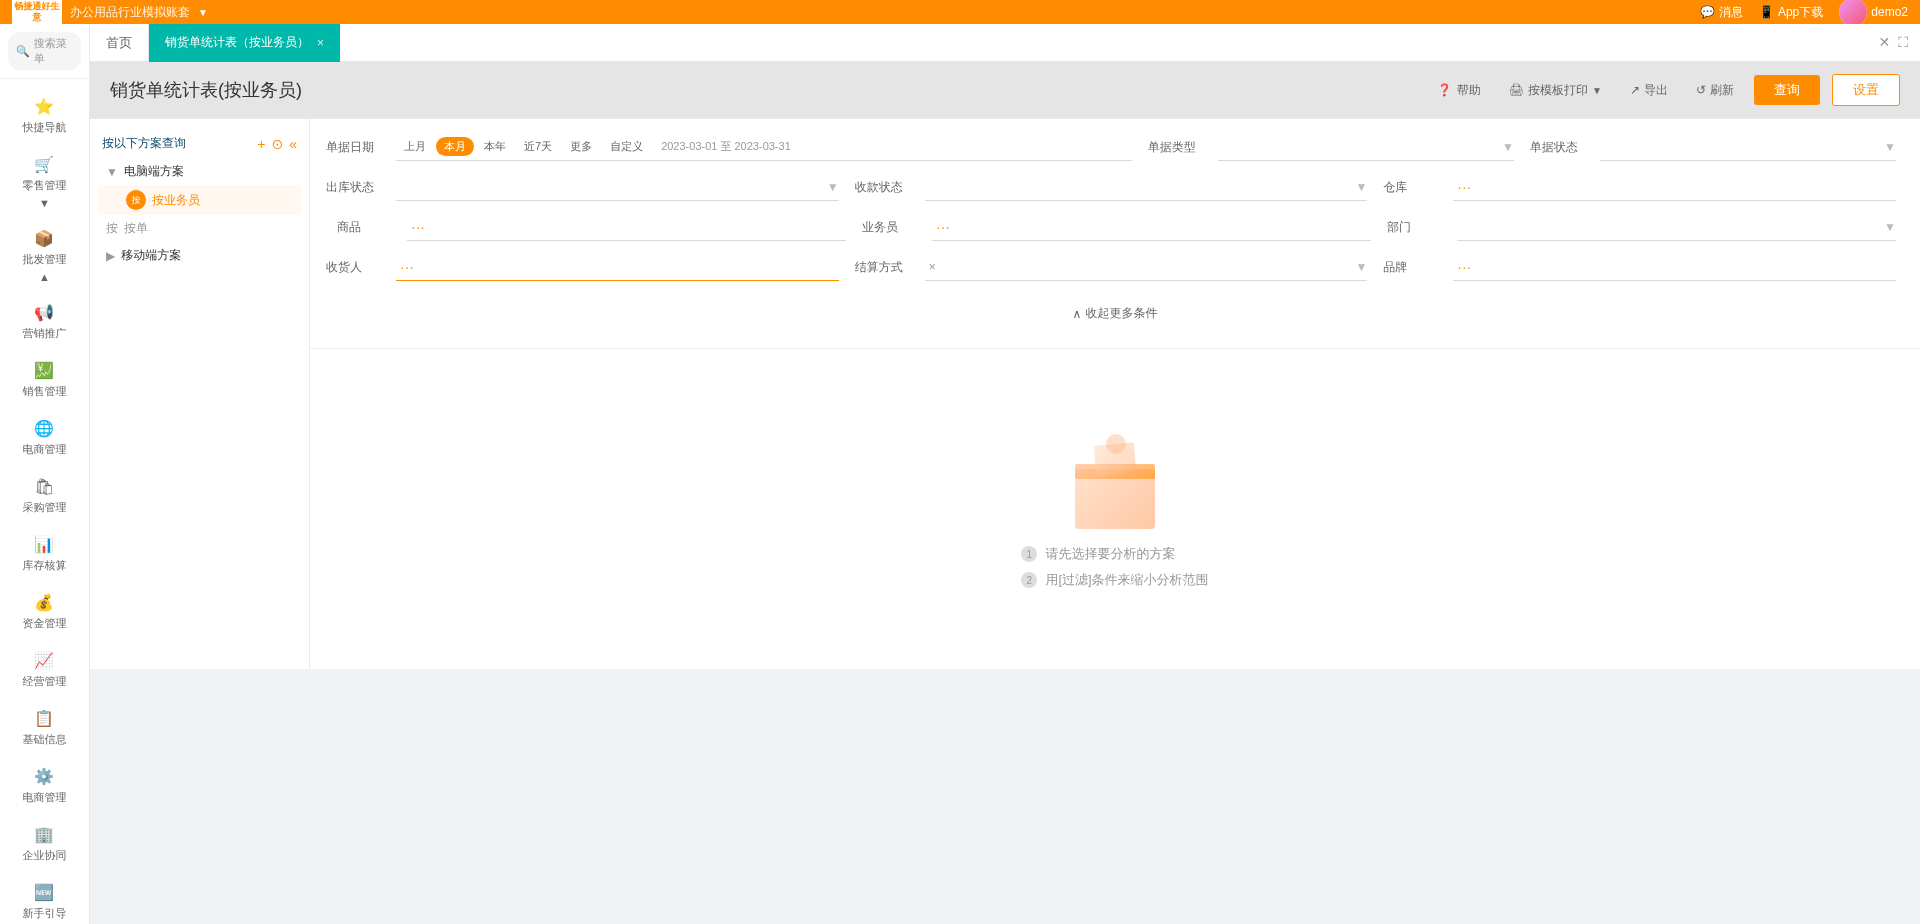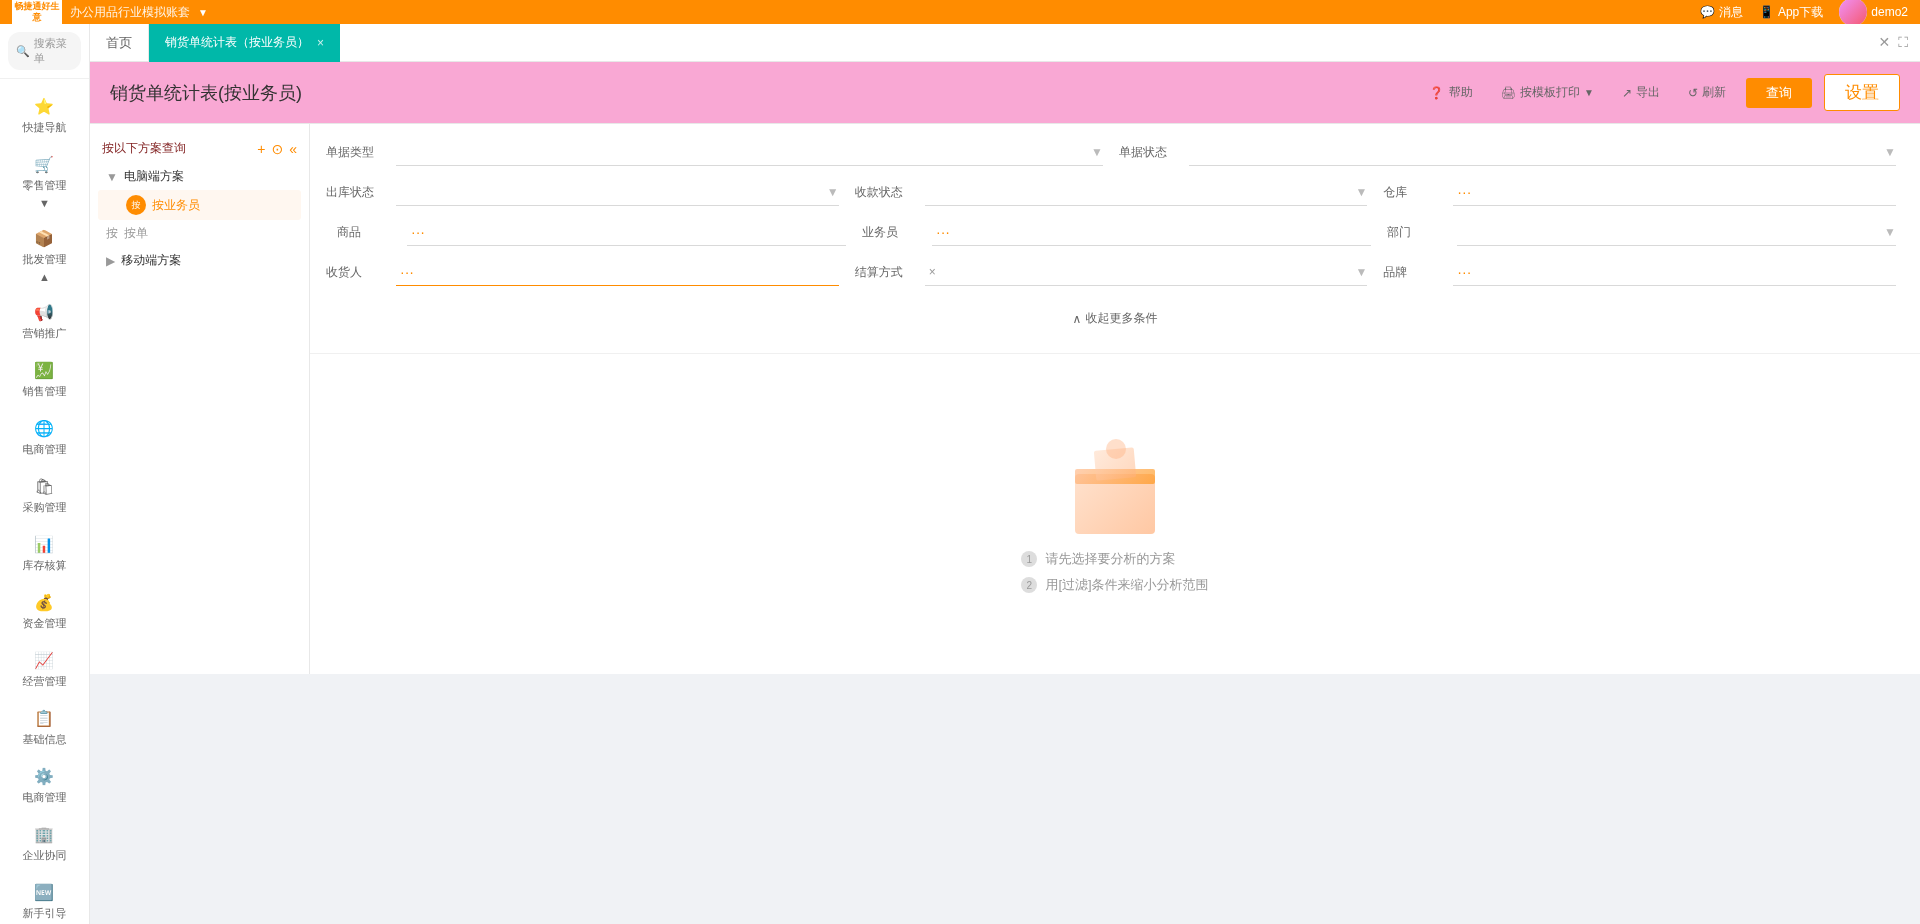"销货单统计表(按业务员)" .page-header { background: #f9a8d4 -> #e5e5e5 }
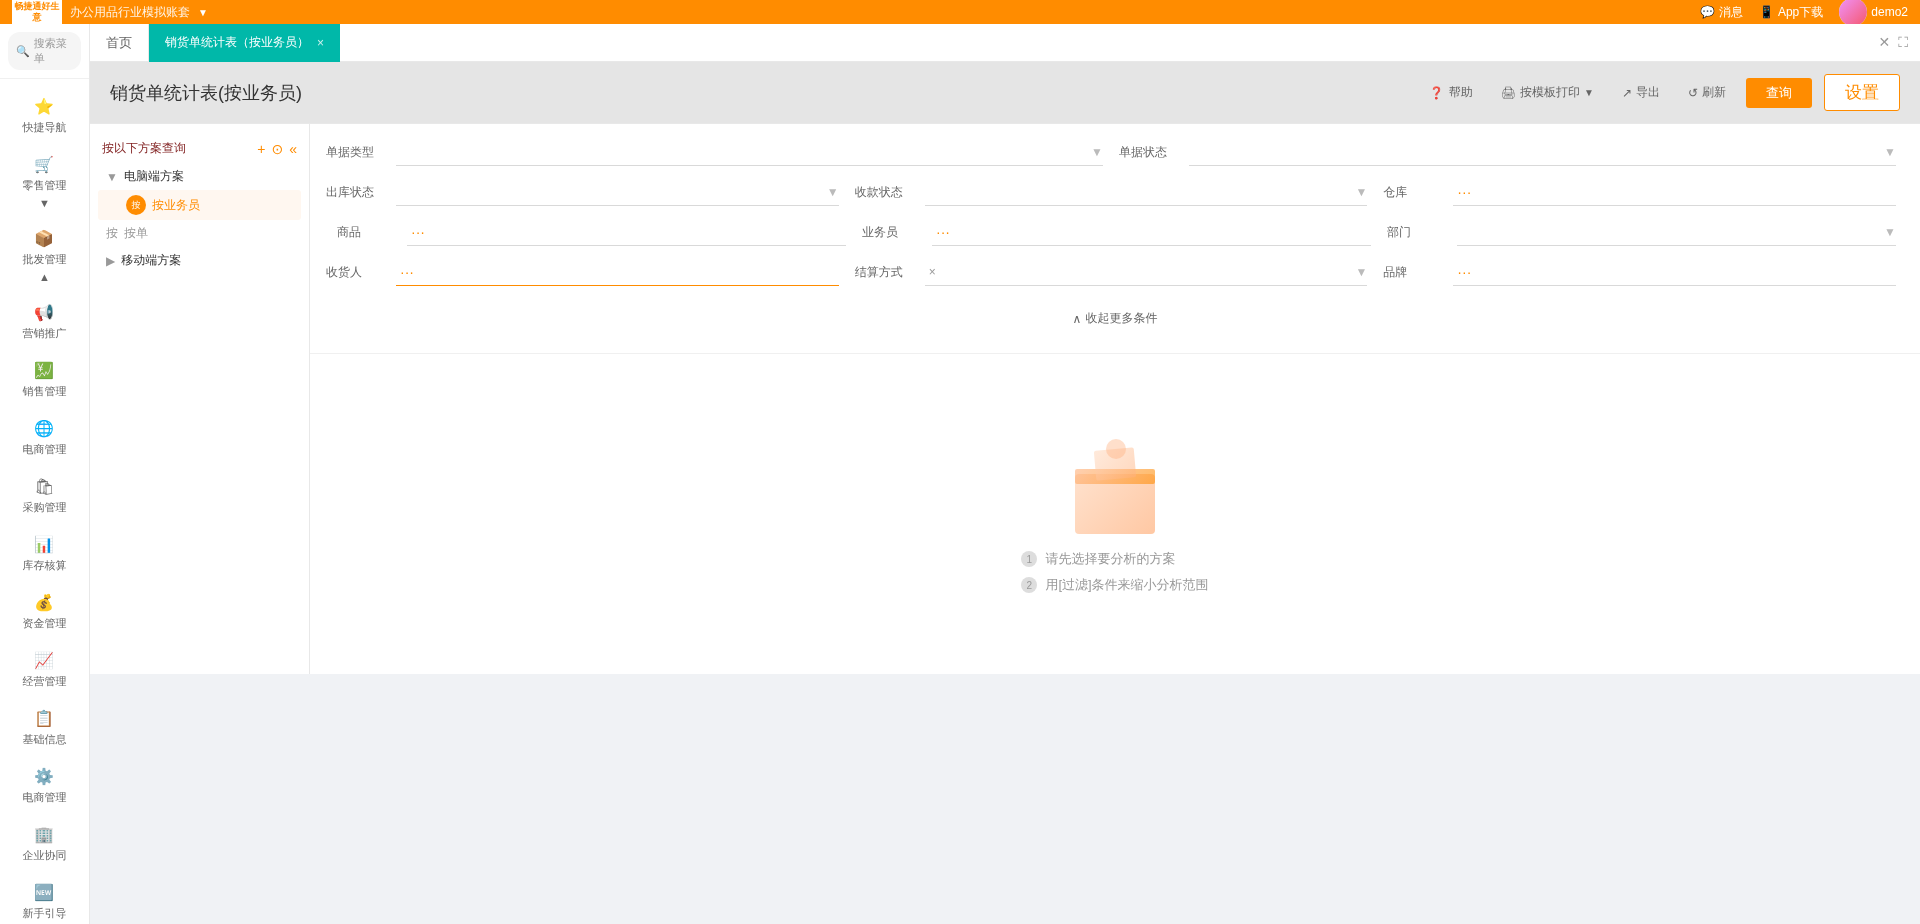"设置" .btn-secondary { font-size: 17px -> 13px }
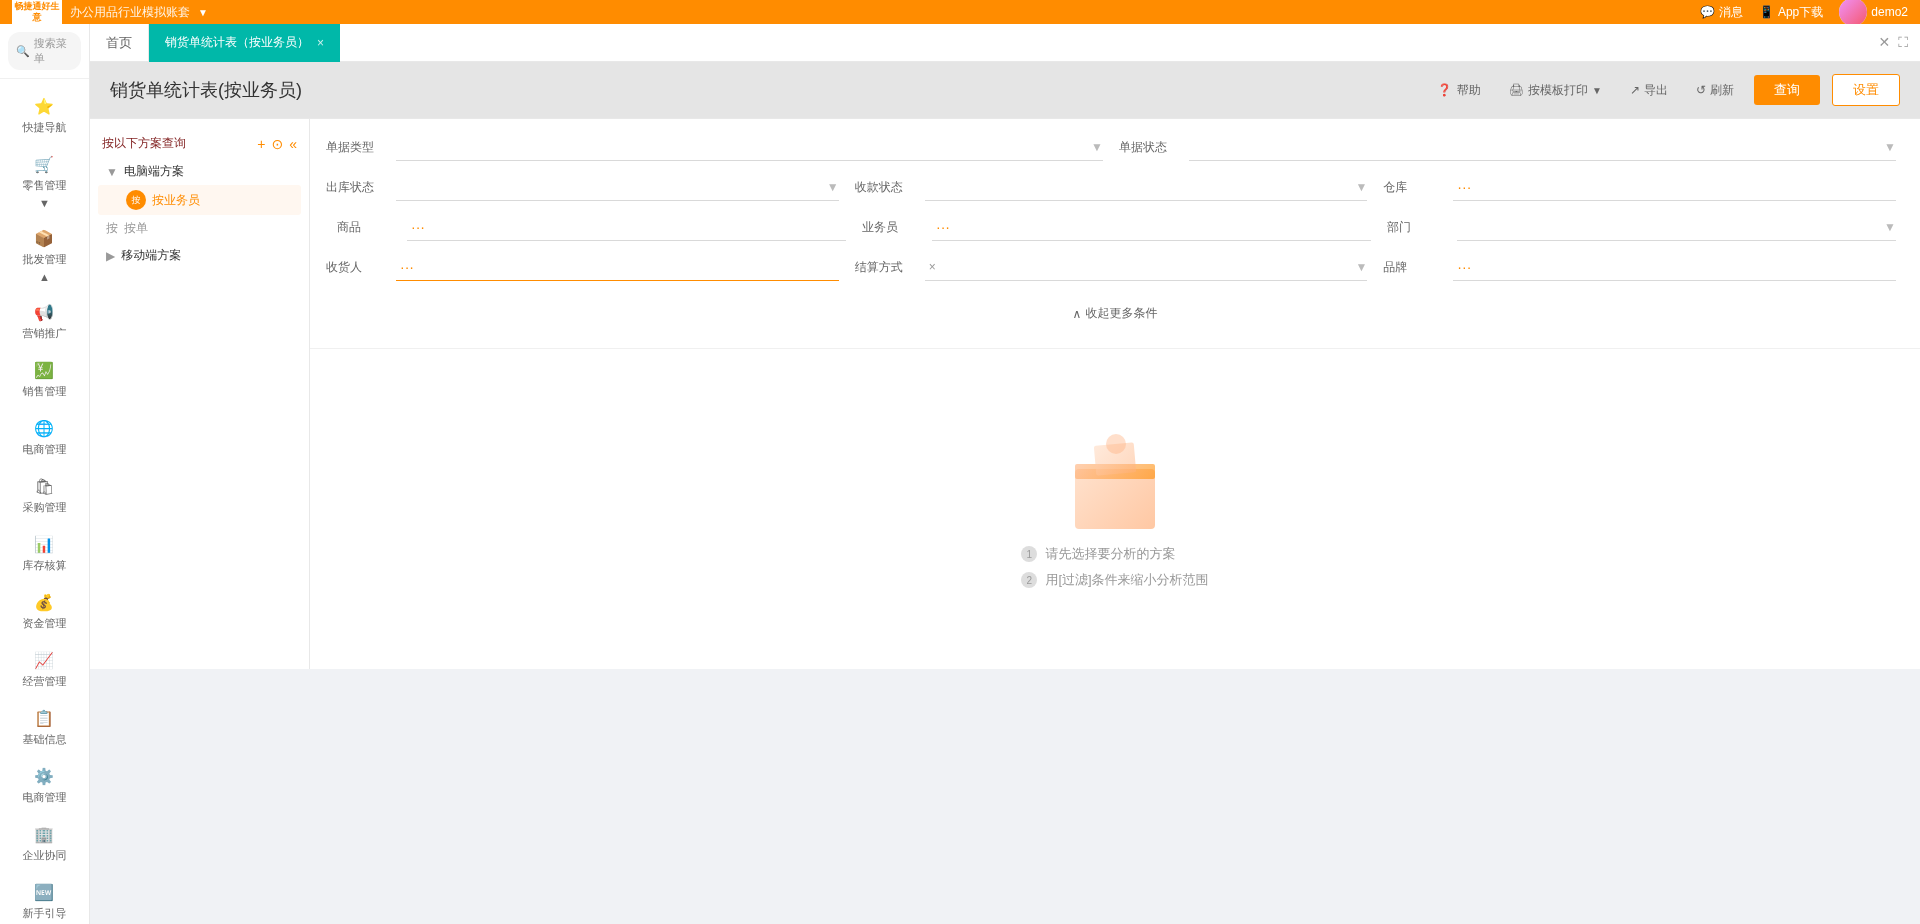"按以下方案查询" .scheme-header-title { color: #7f1d1d -> #0c4a6e }
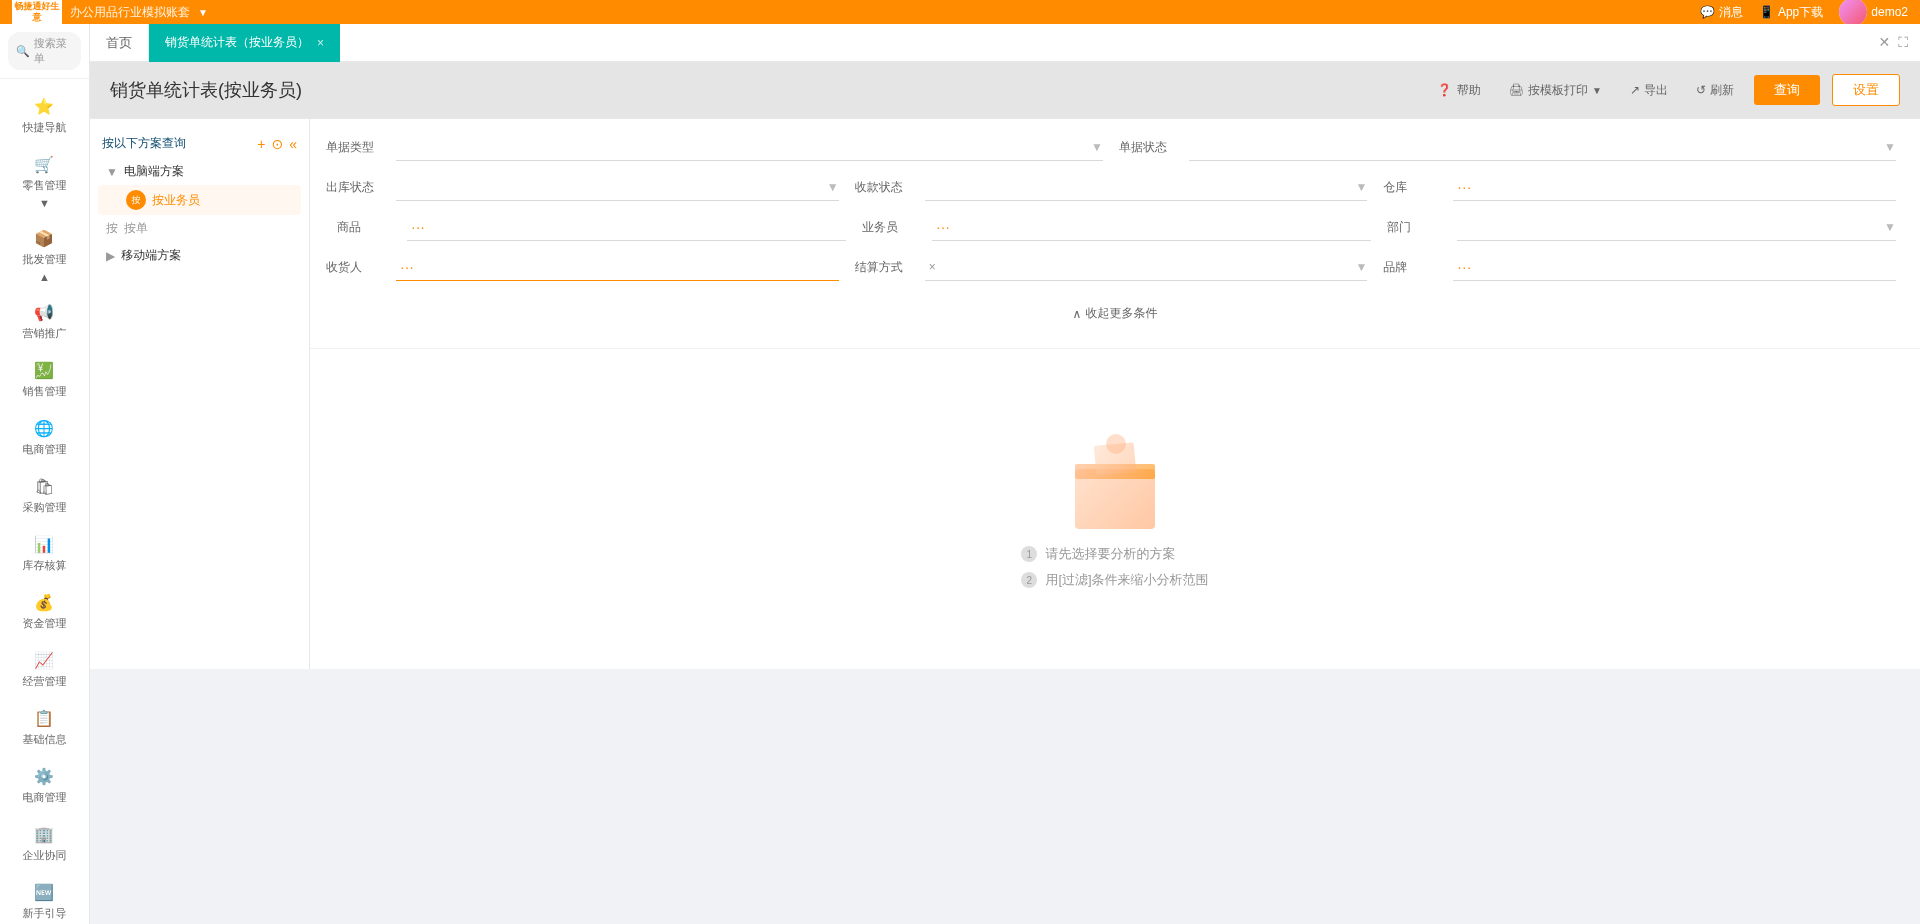"单据日期" div.filter-col { html: none -> <div> <span>单据日期</span> <div> <div> <span>上月</span> <span>本月</span> <span>本年</span> <span>近7天</span> <span>更多</span> <span>自定义</span> <span>2023-03-01 至 2023-03-31</span> </div> </div> </div> }
